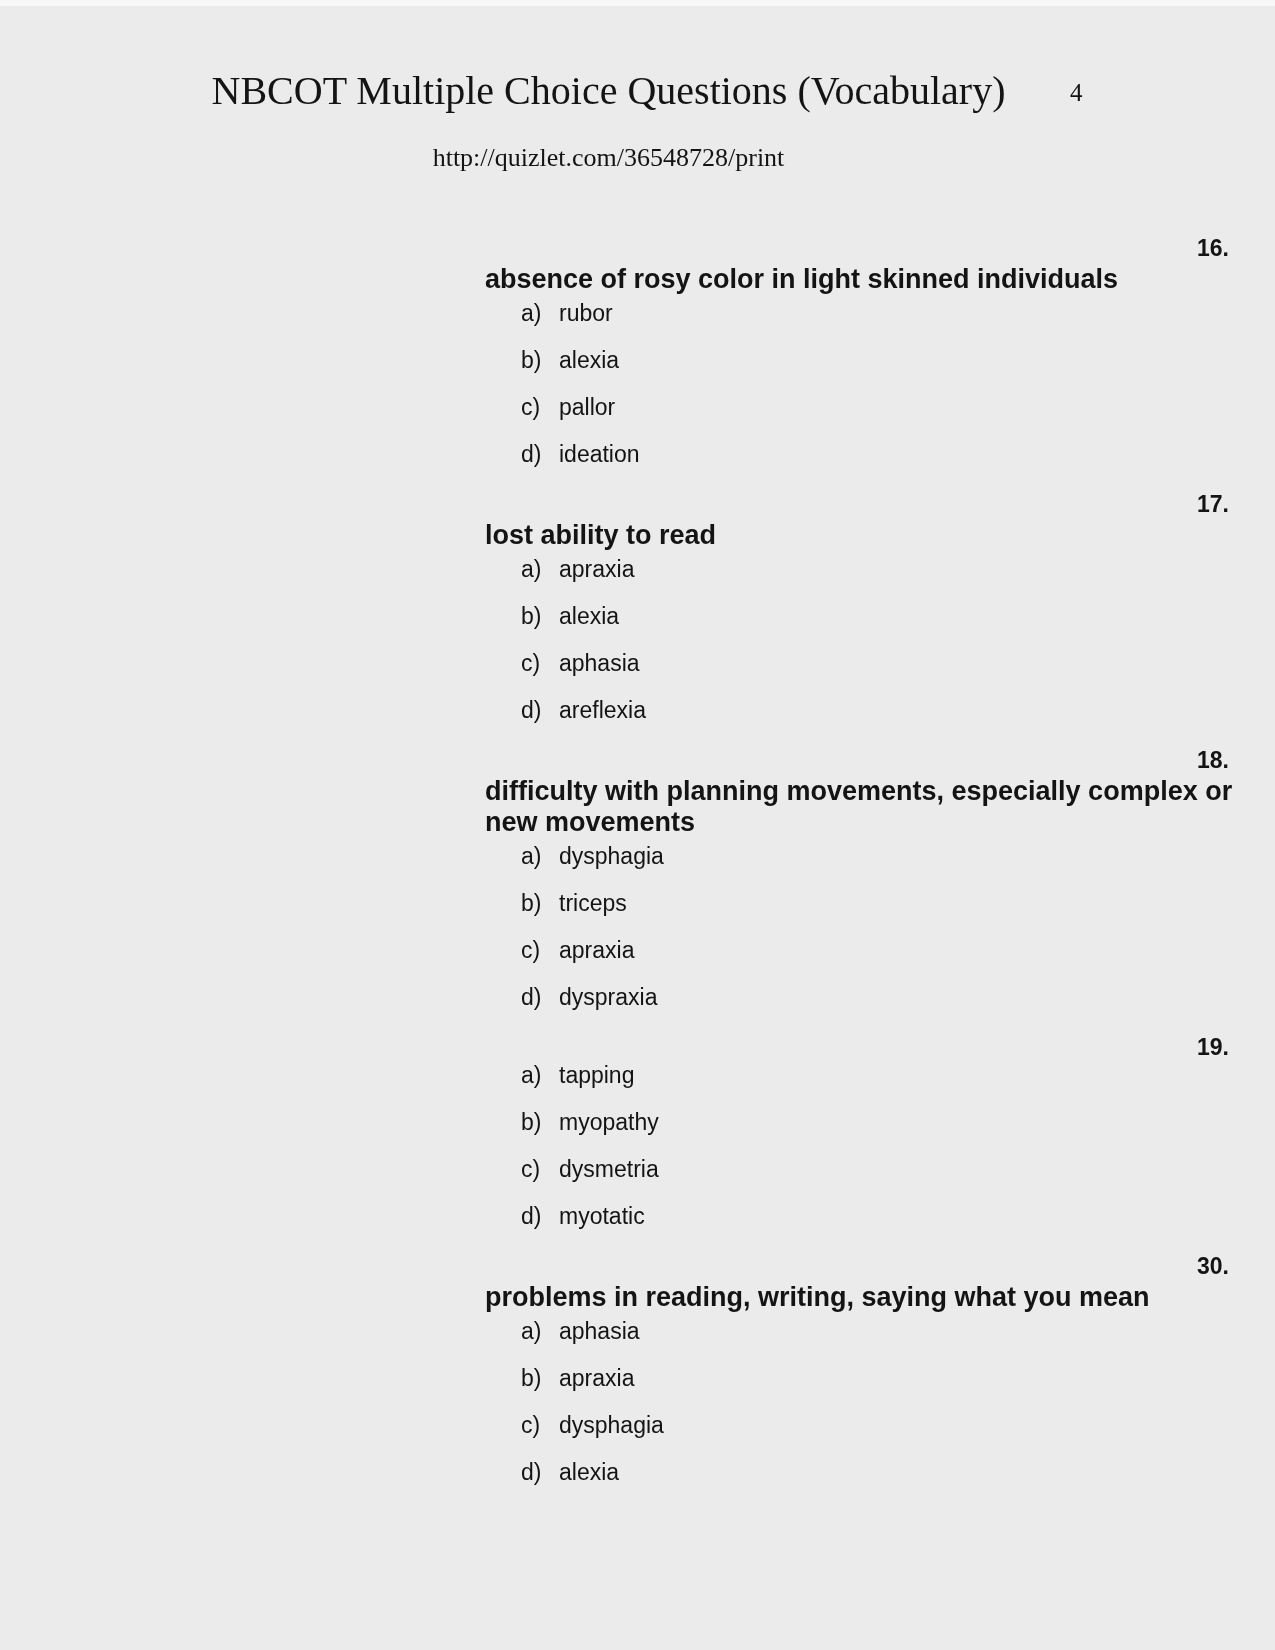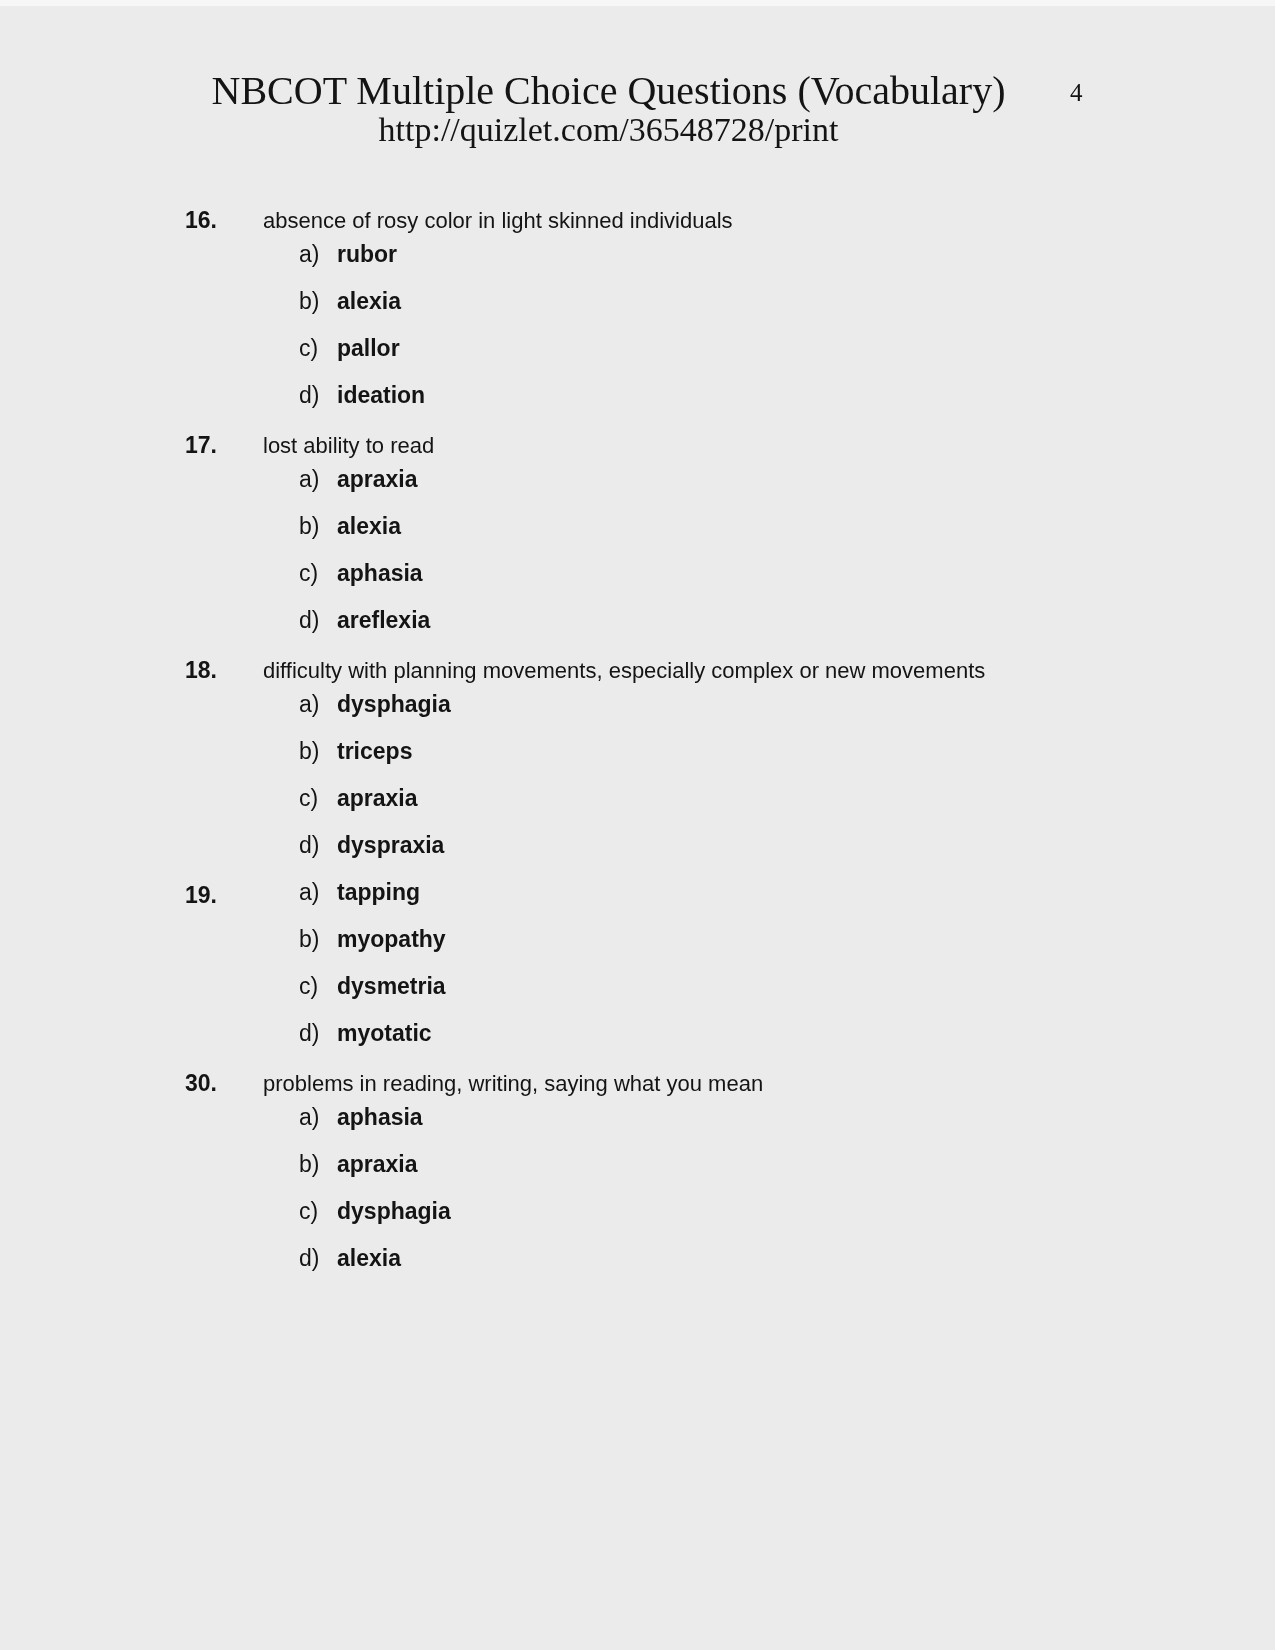"http://quizlet.com/36548728/print" .doc-url { font-size: 34px -> 26px; margin-top: none -> 28px }
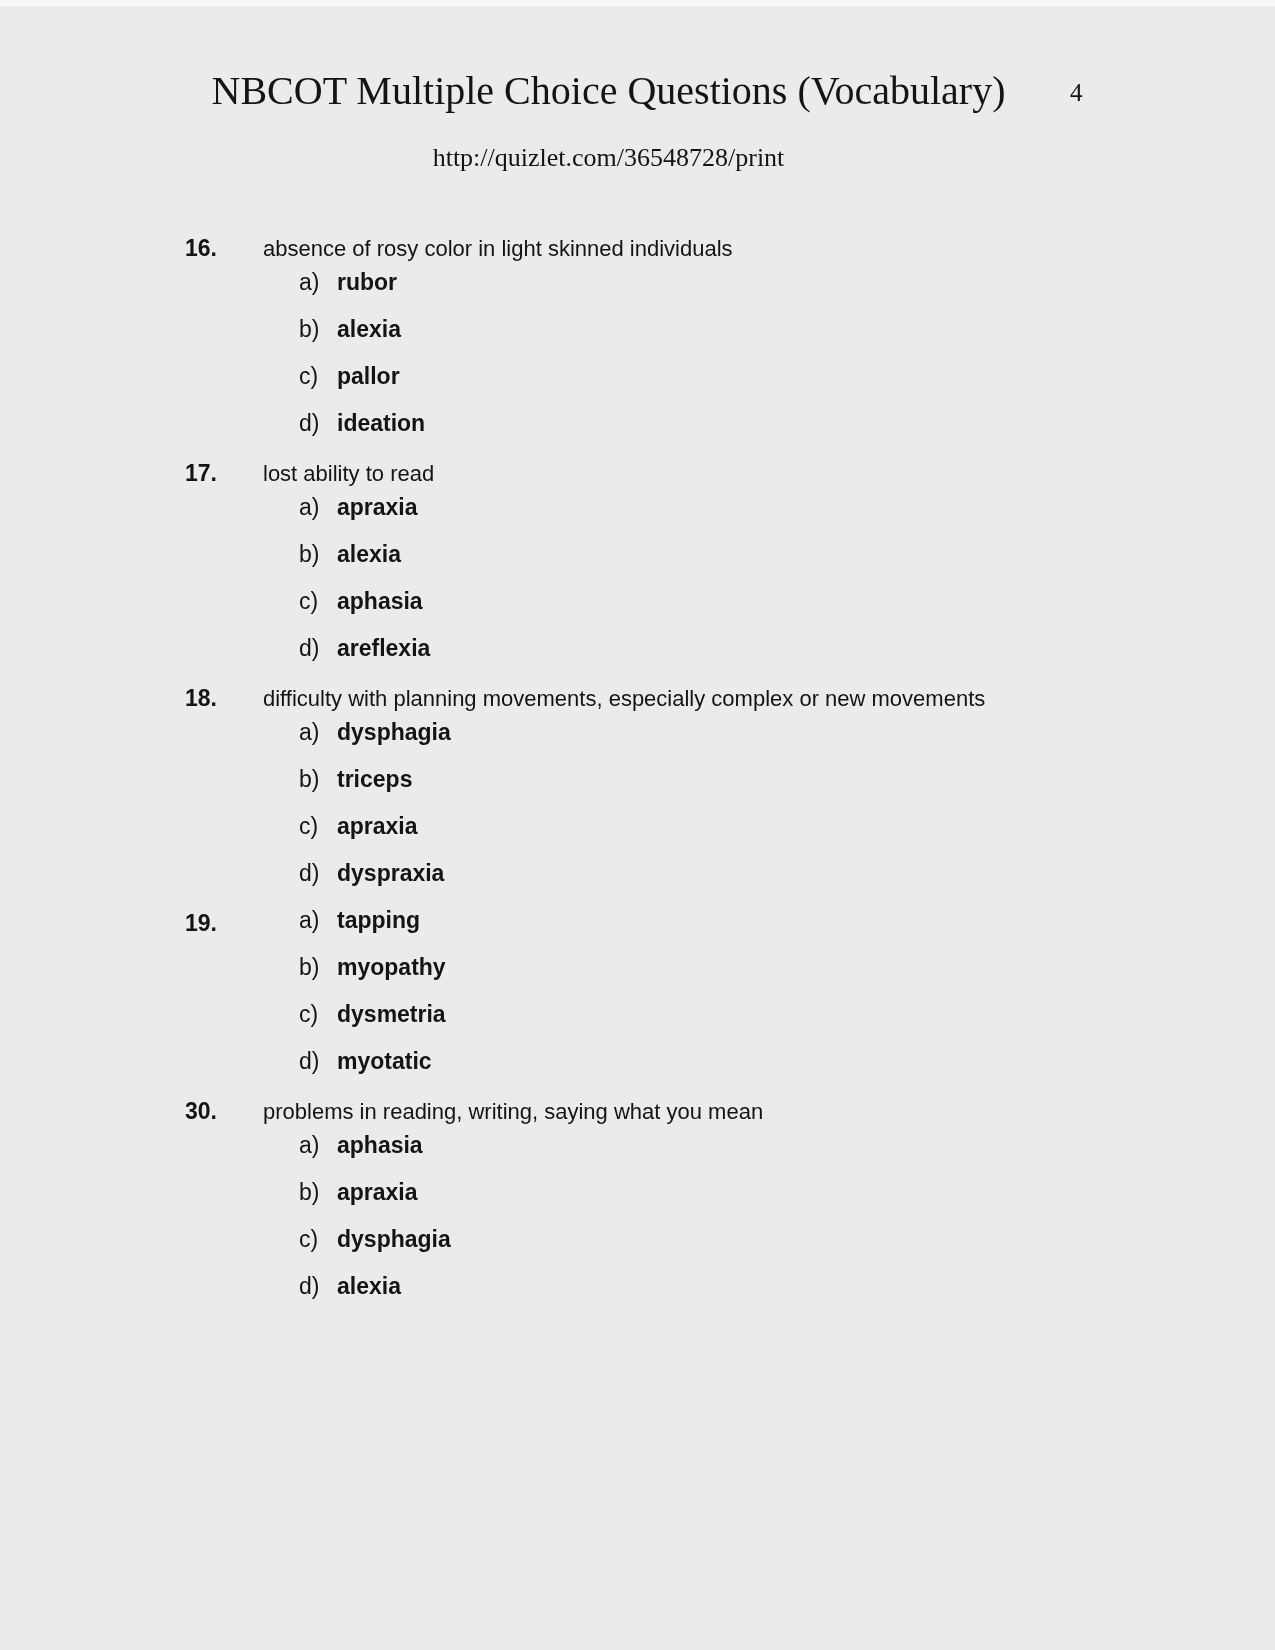"16." .question { align-items: flex-start -> flex-end; flex-direction: none -> column }
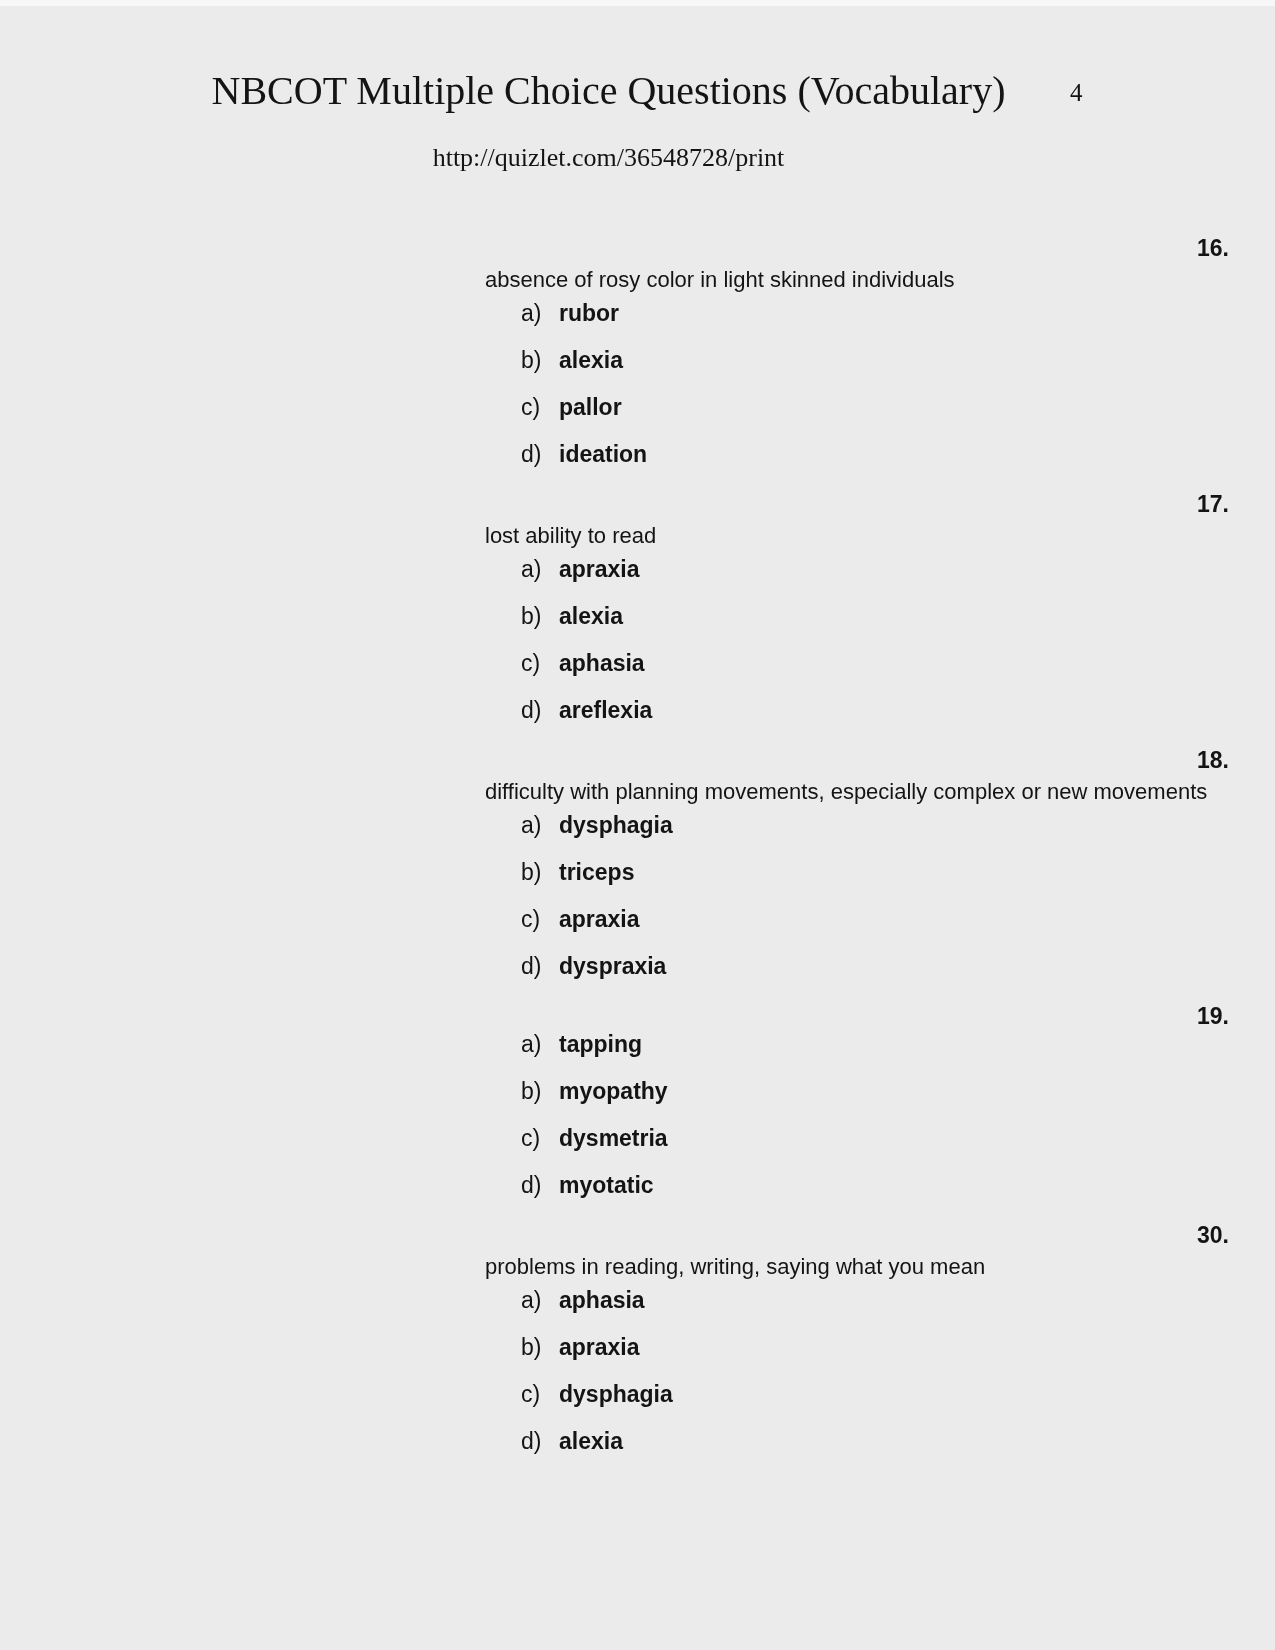"absence of rosy color in" .q-text { font-size: 22px -> 27px; font-weight: normal -> bold }
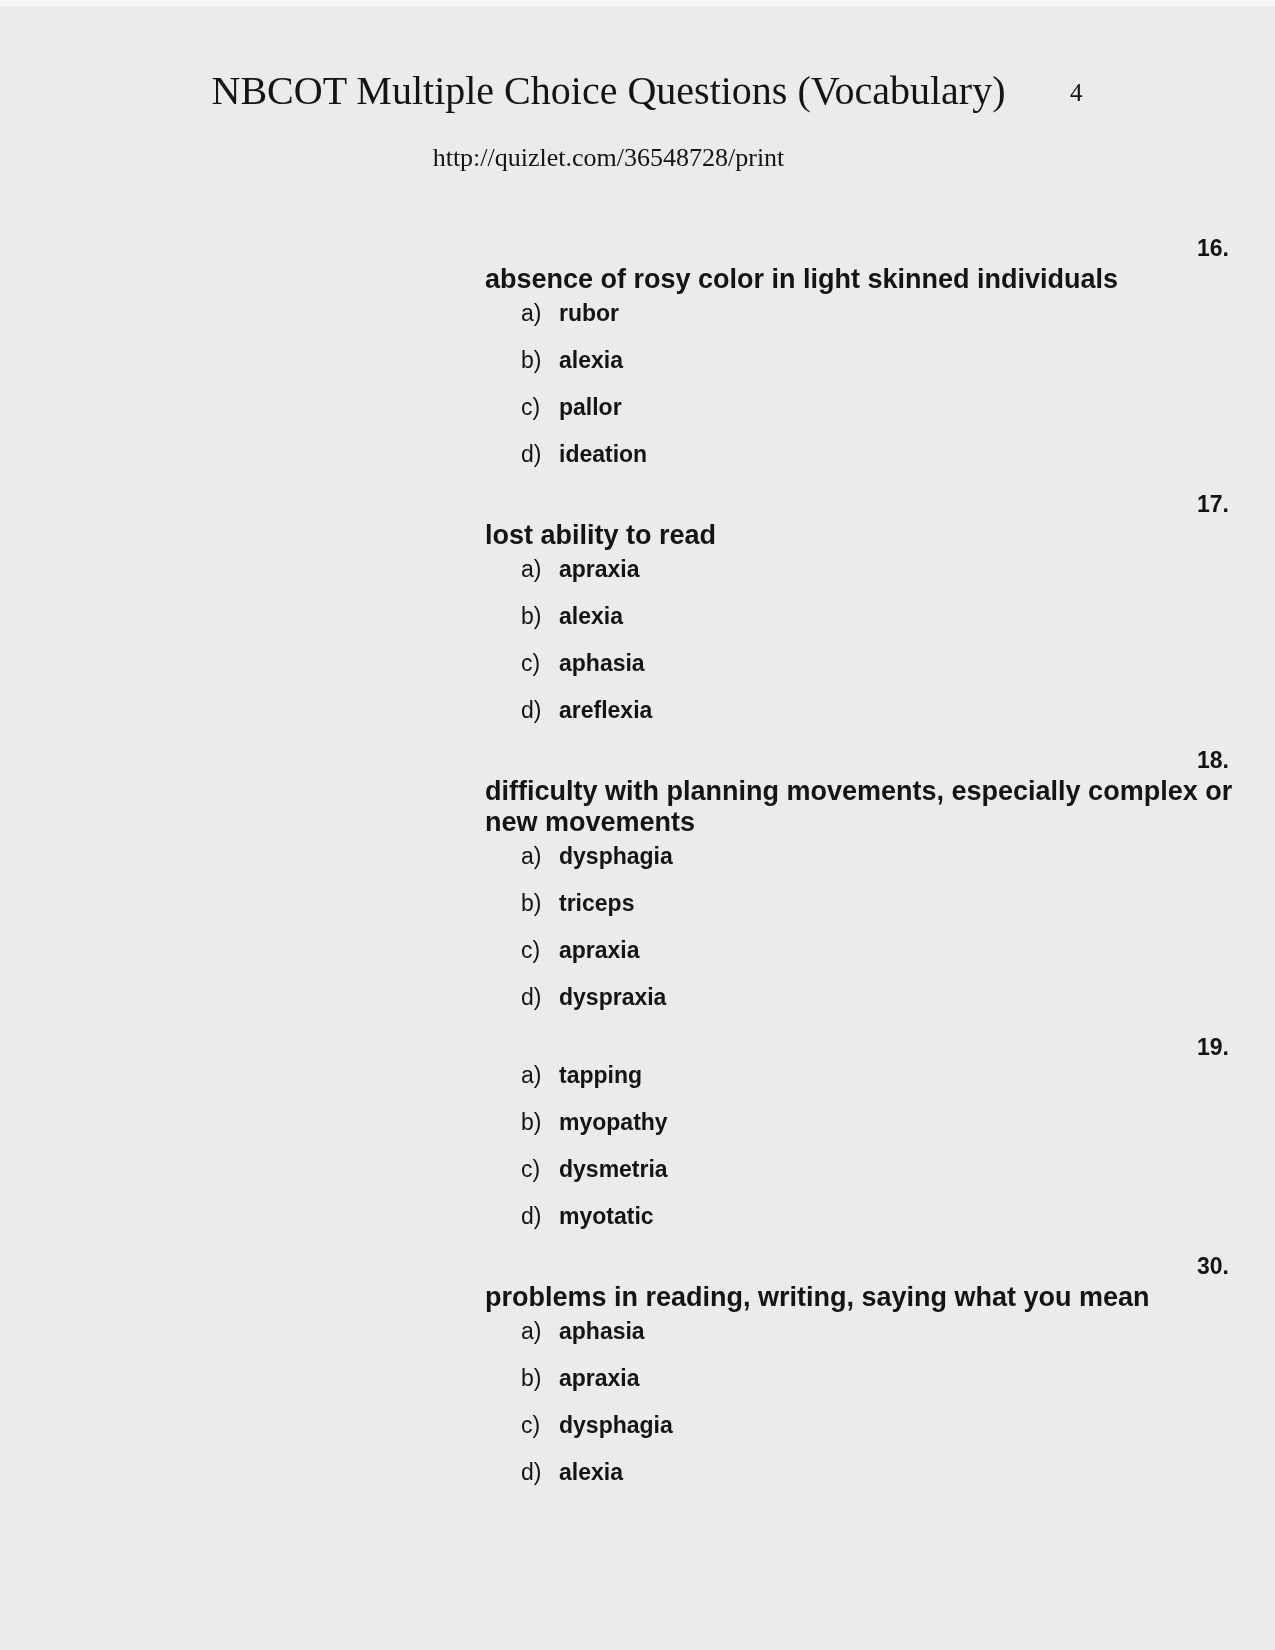"rubor" .opt-text { font-weight: bold -> none }
